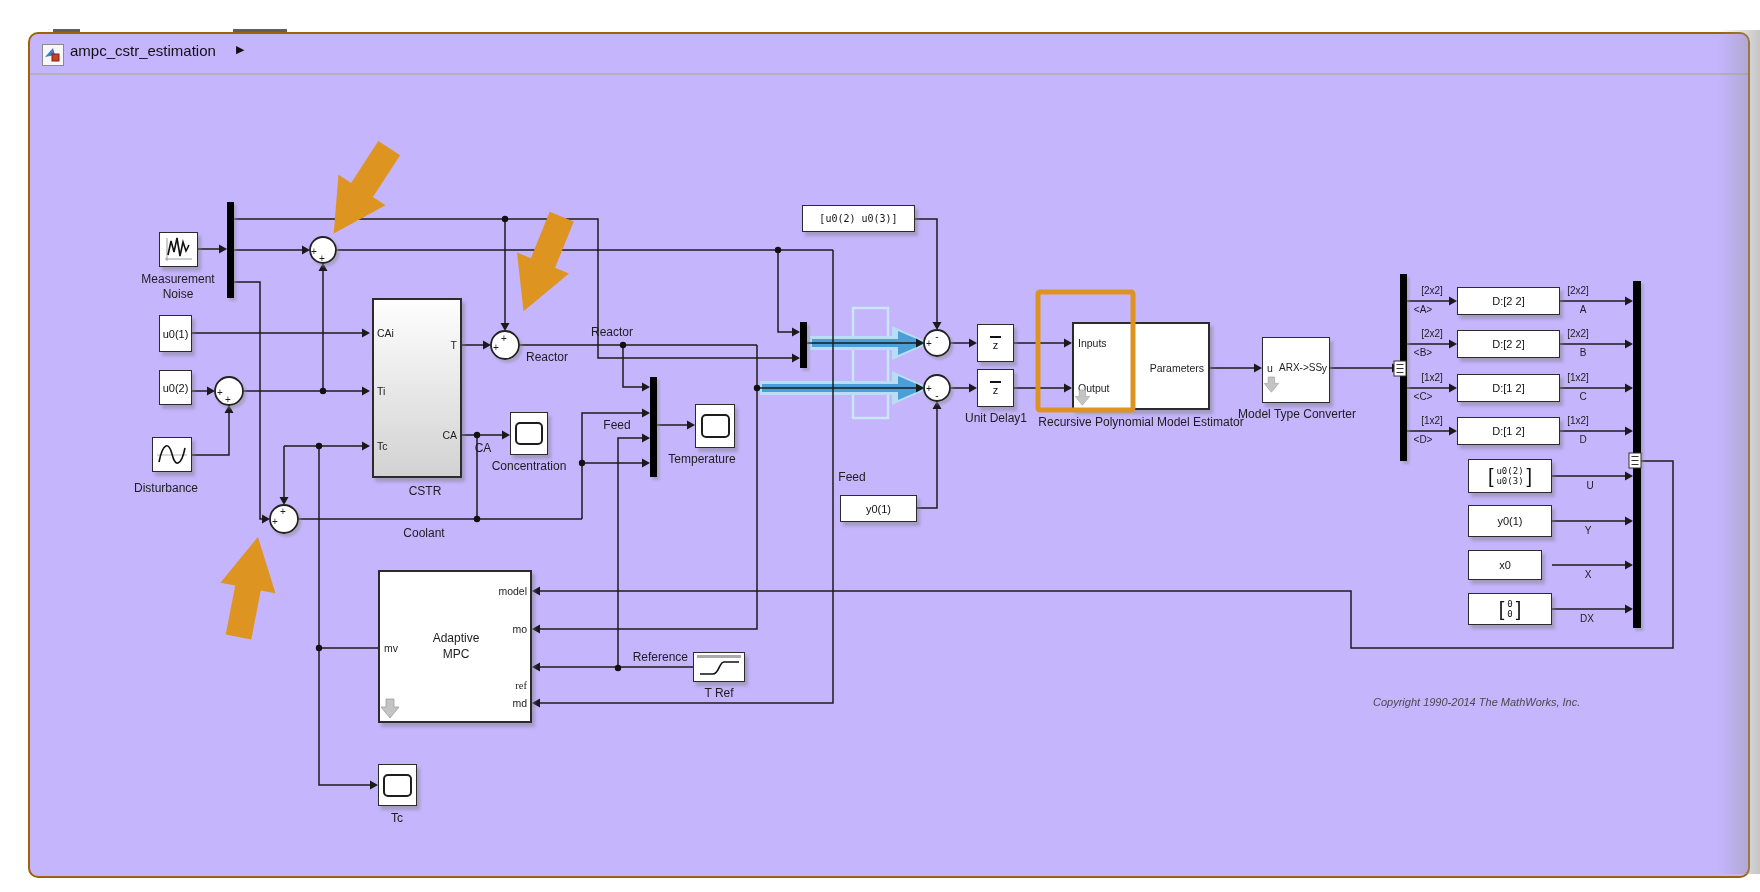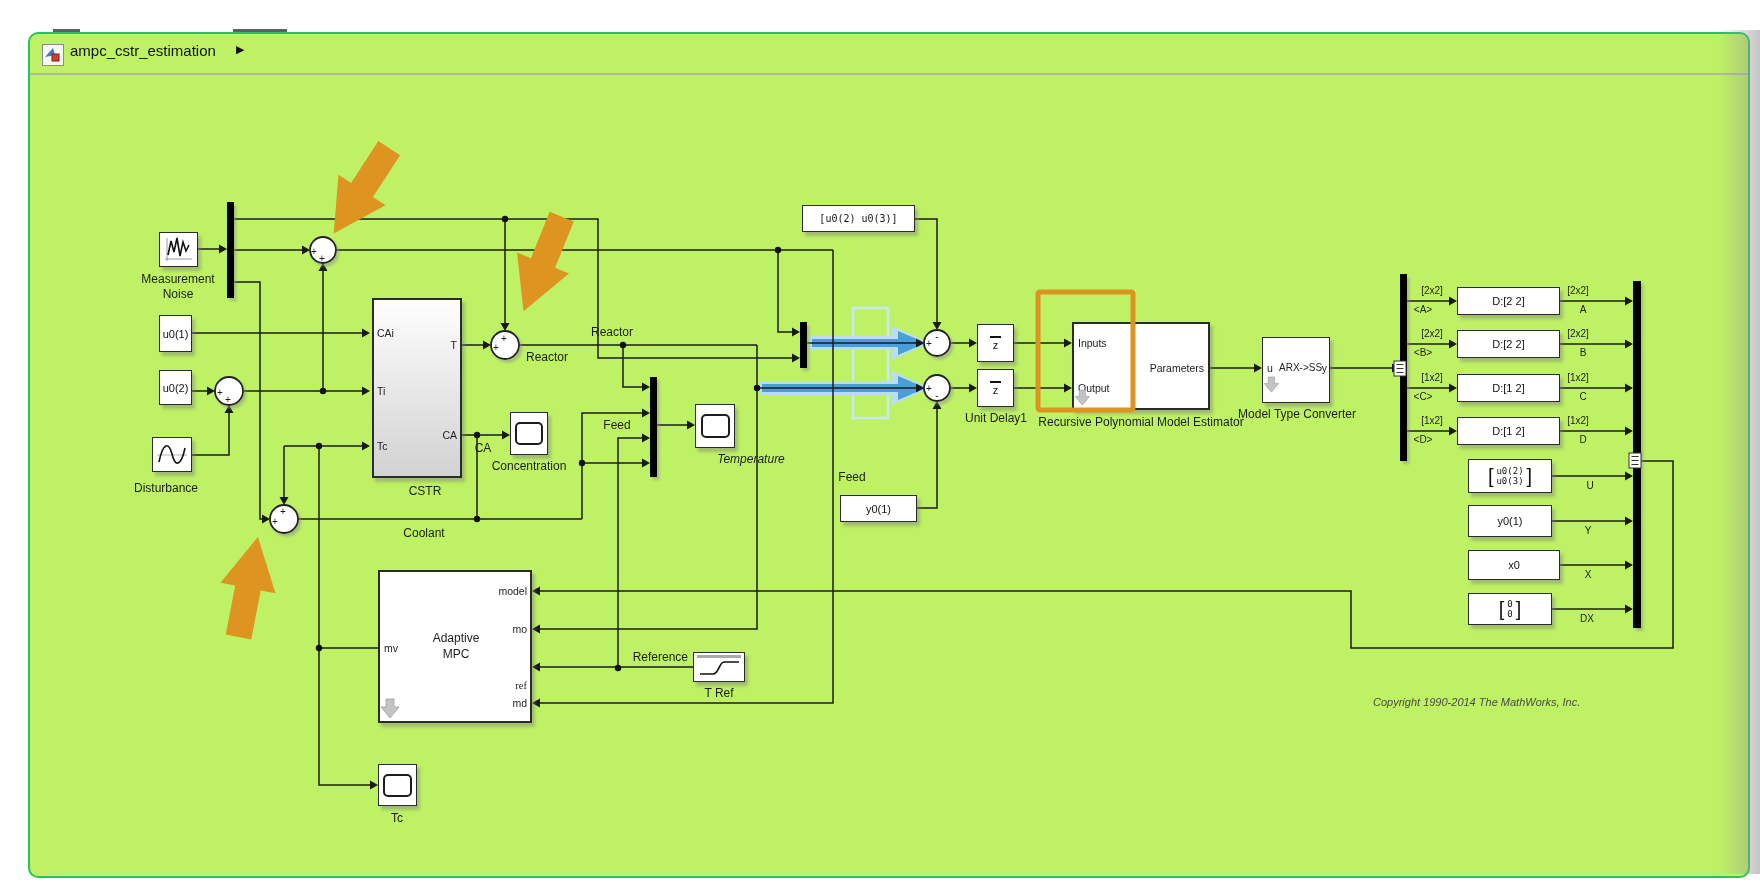"ampc_cstr_estimation" #window { background: #bef264 -> #c4b5fd; border: 2px solid #22c55e -> 2px solid #a16207 }
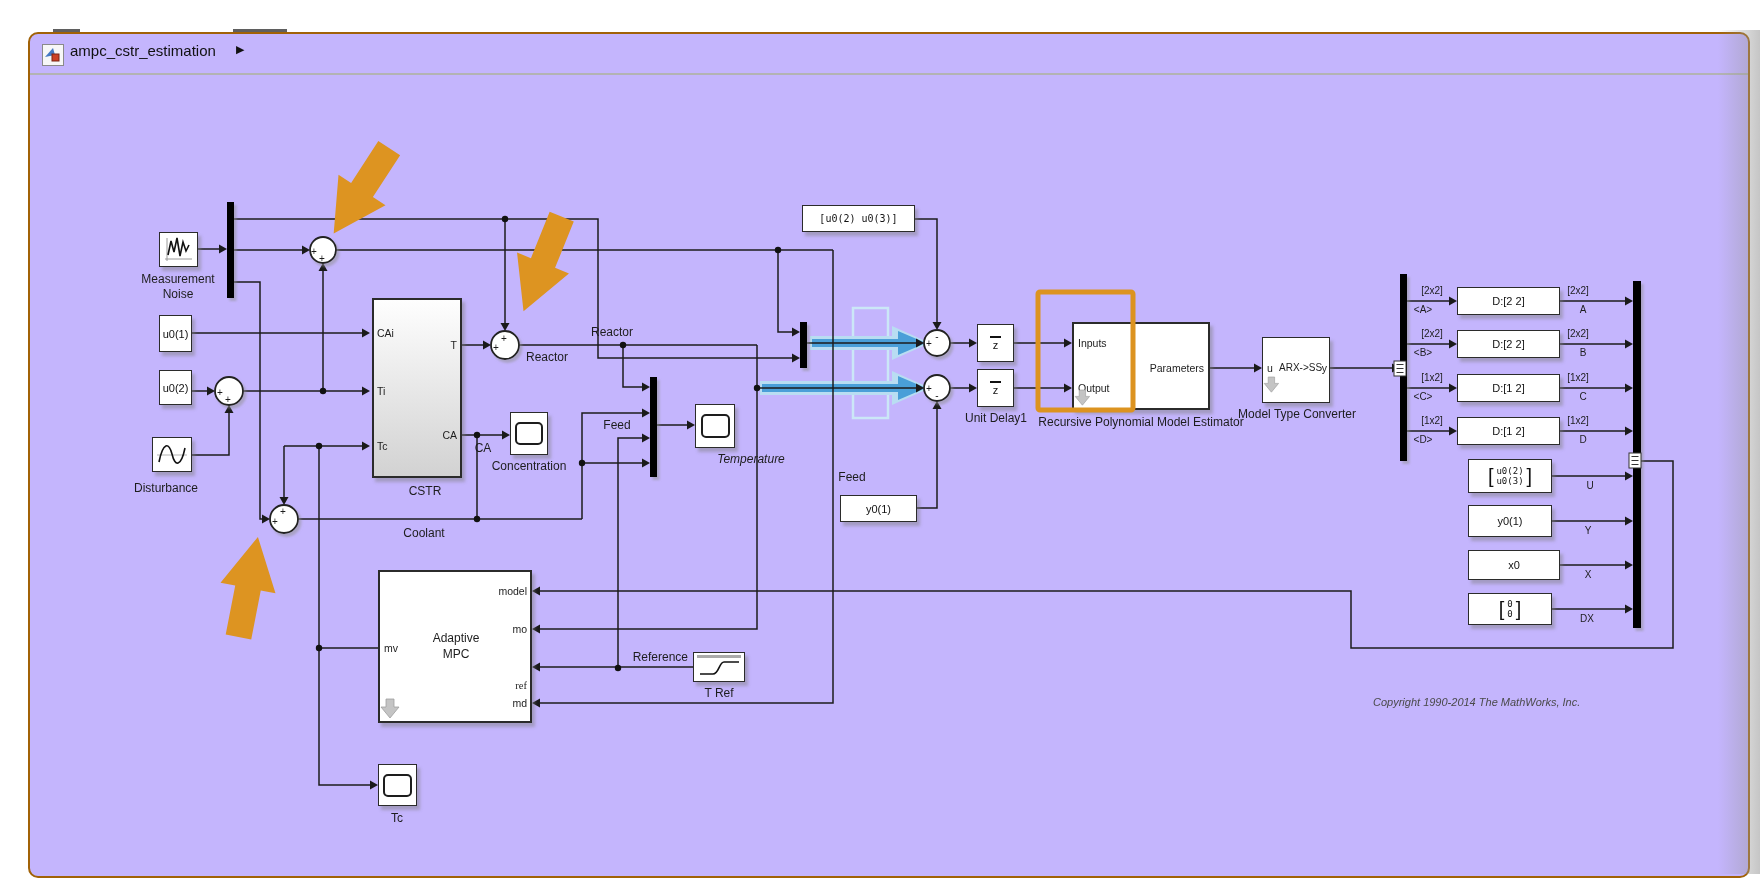"Temperature" div.cap { font-style: italic -> none; left: 751px -> 702px }
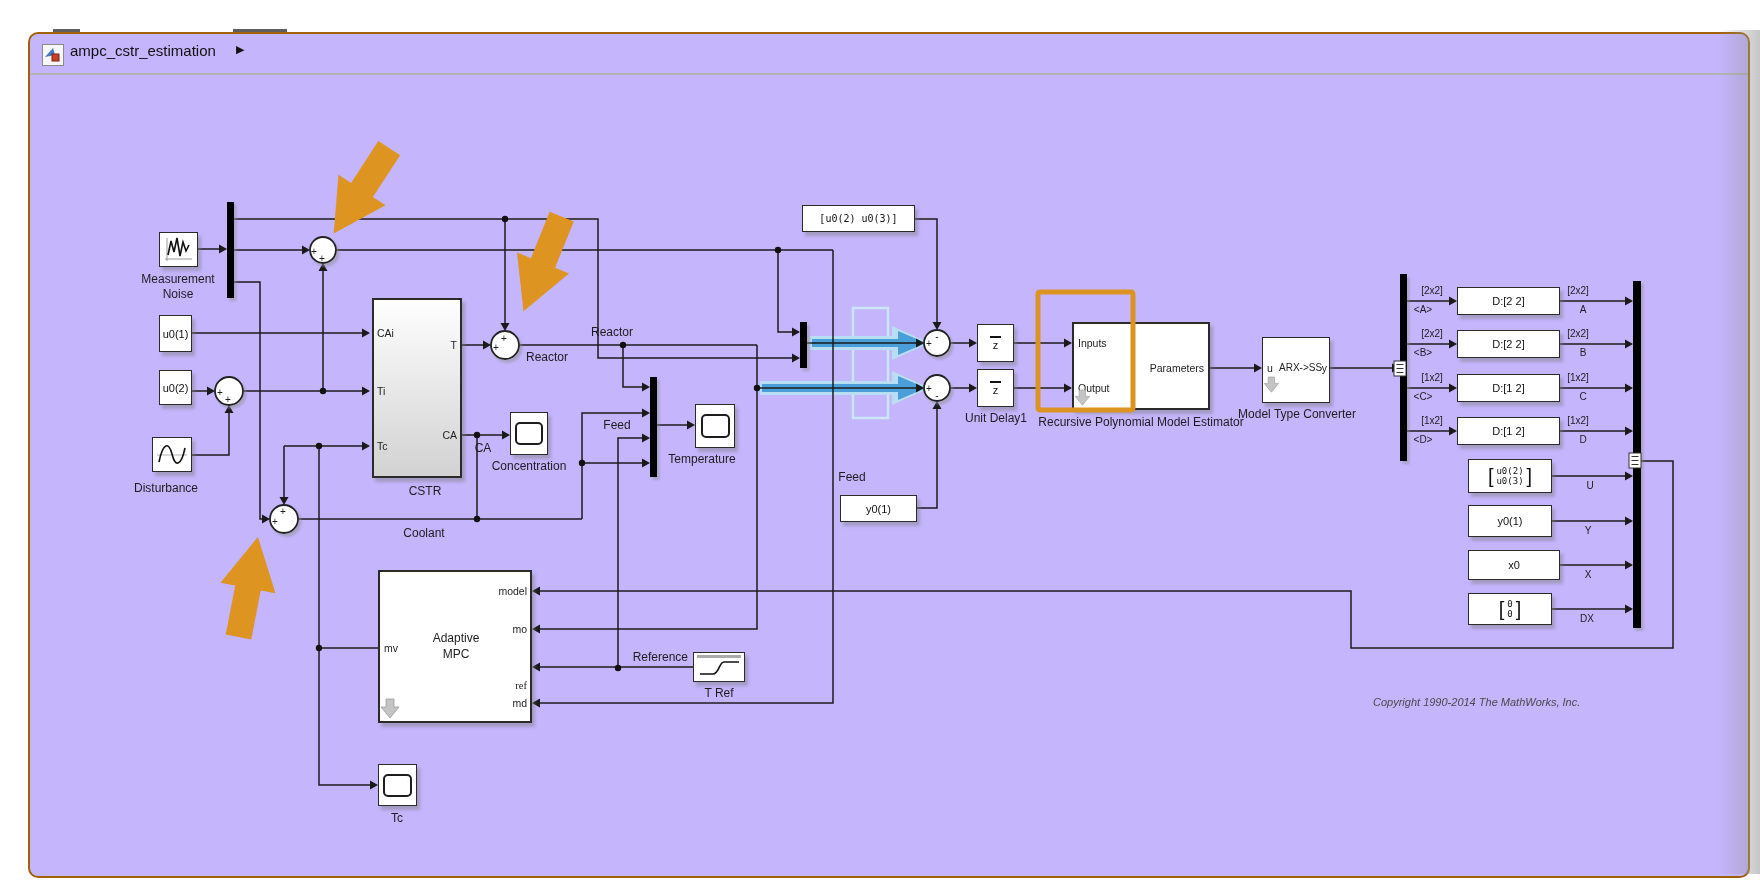"x0" div.blk { width: 92px -> 74px }
